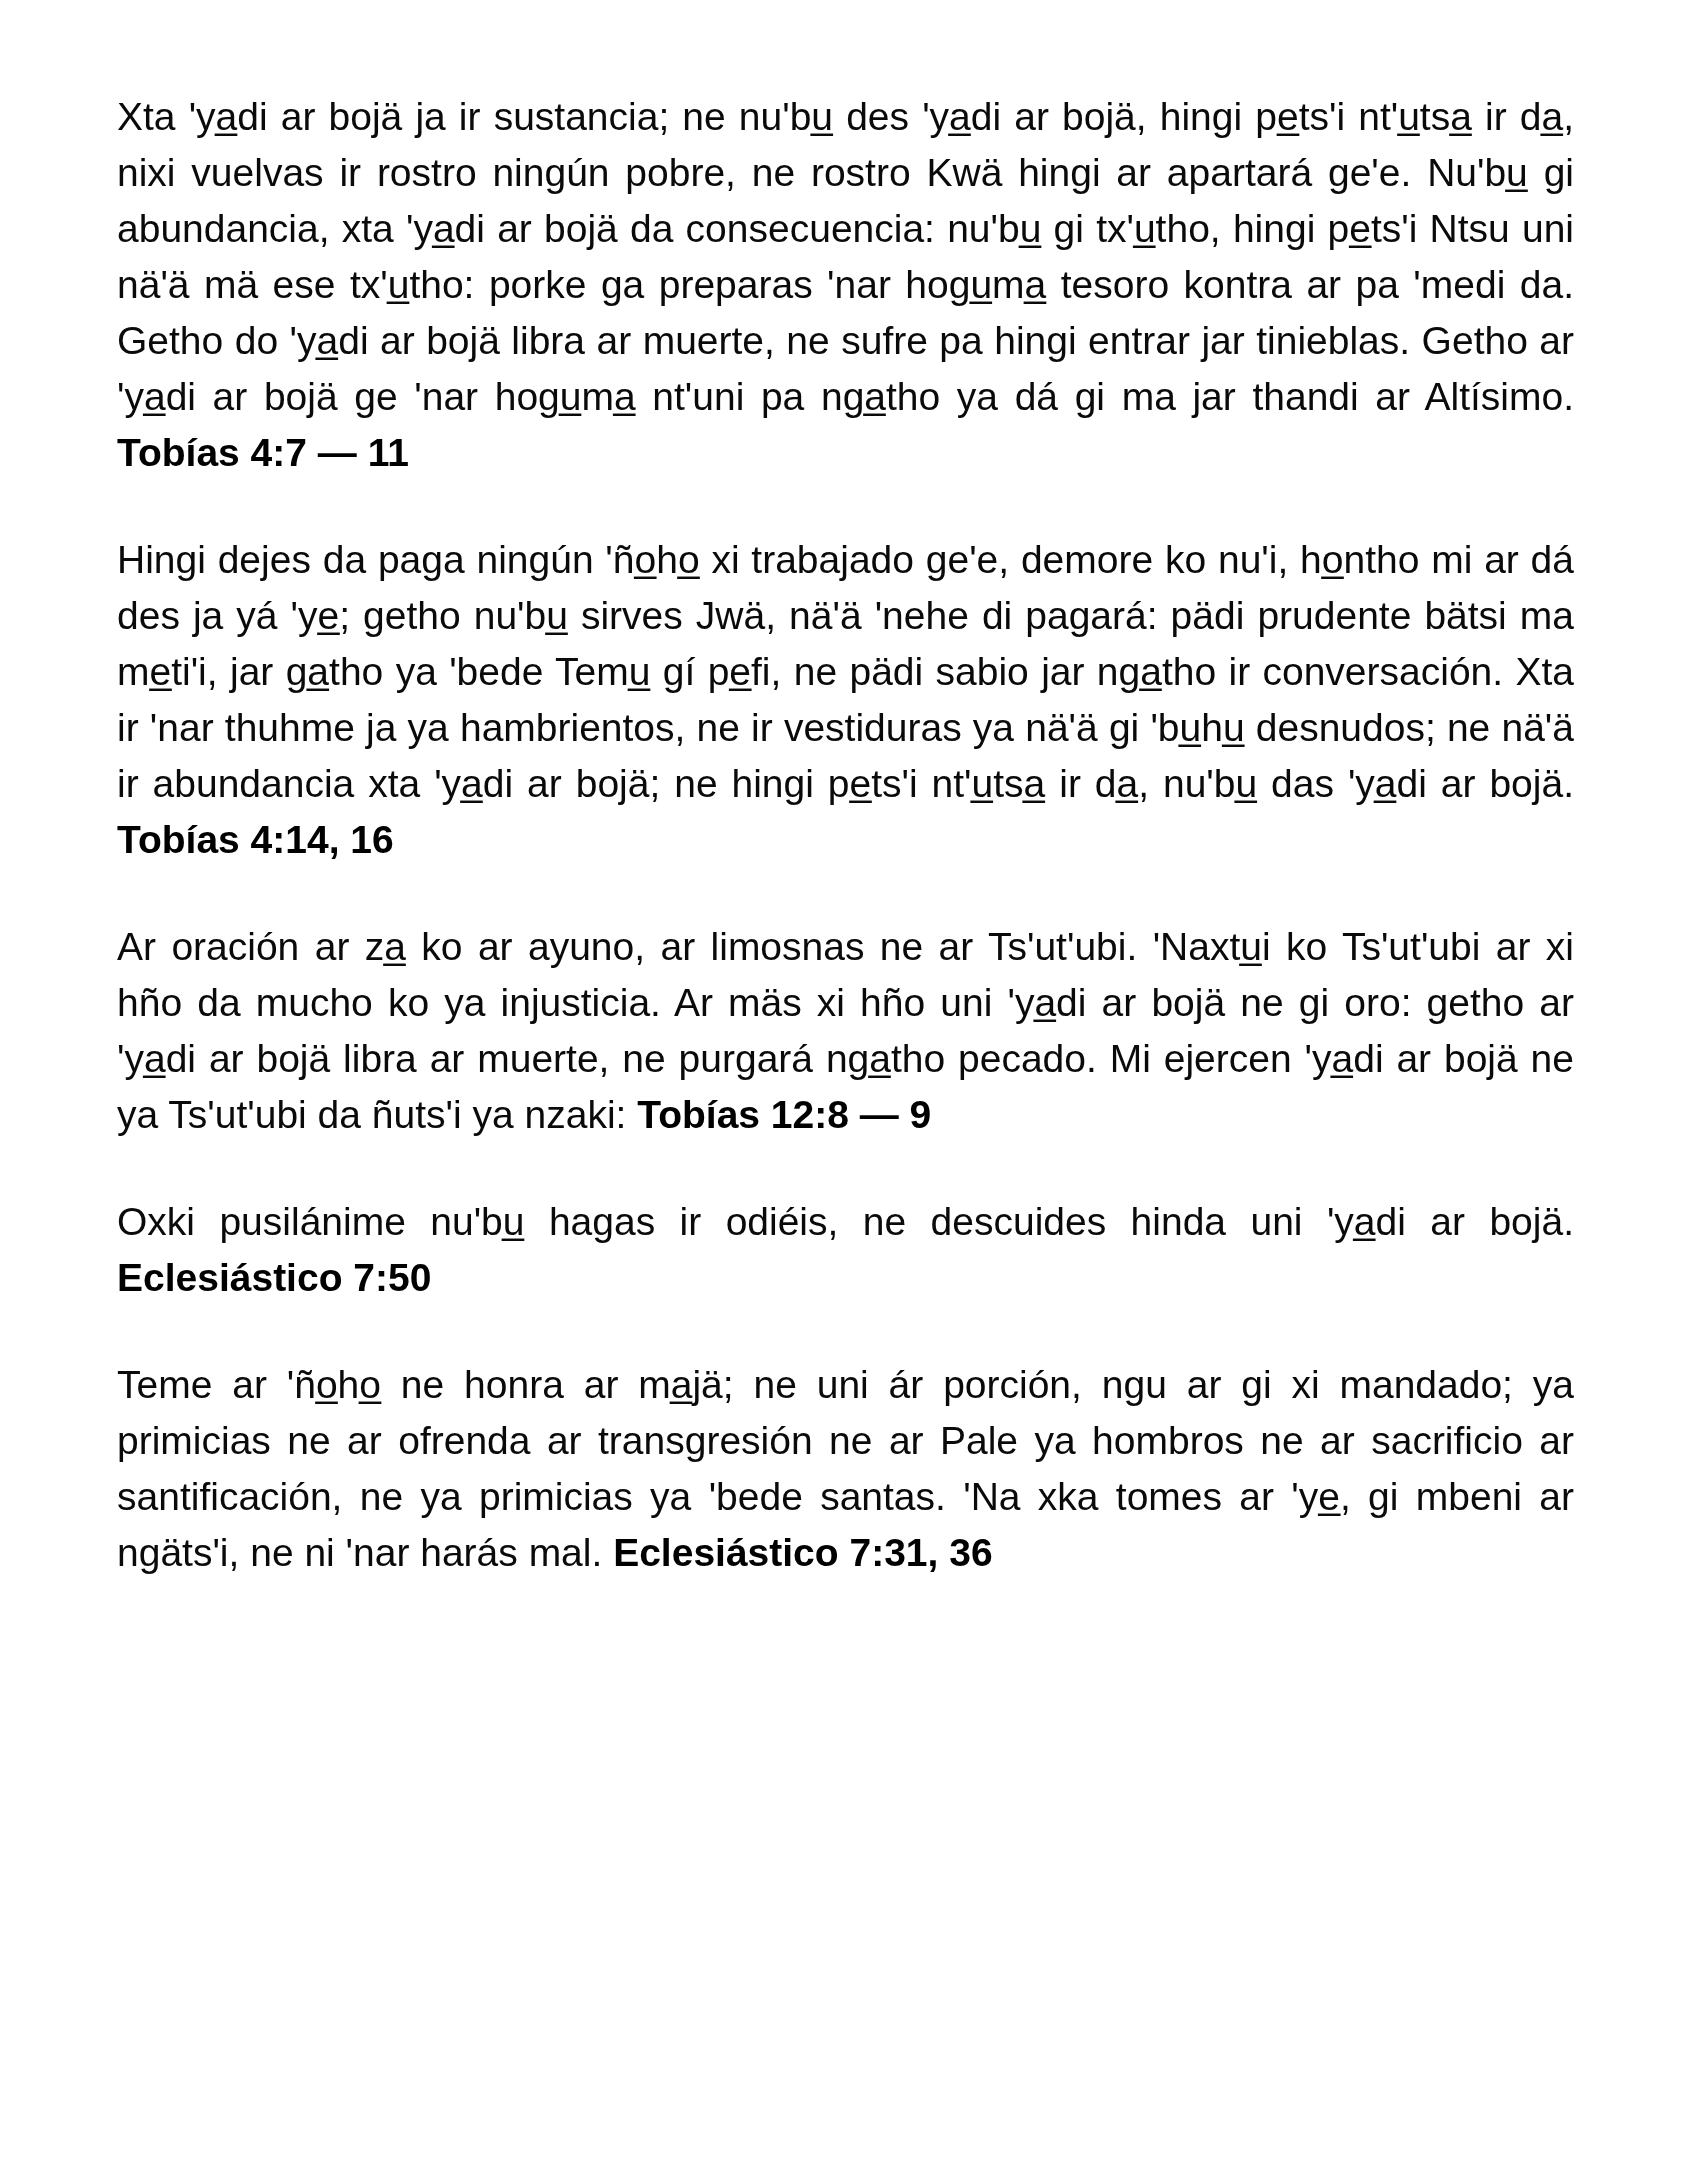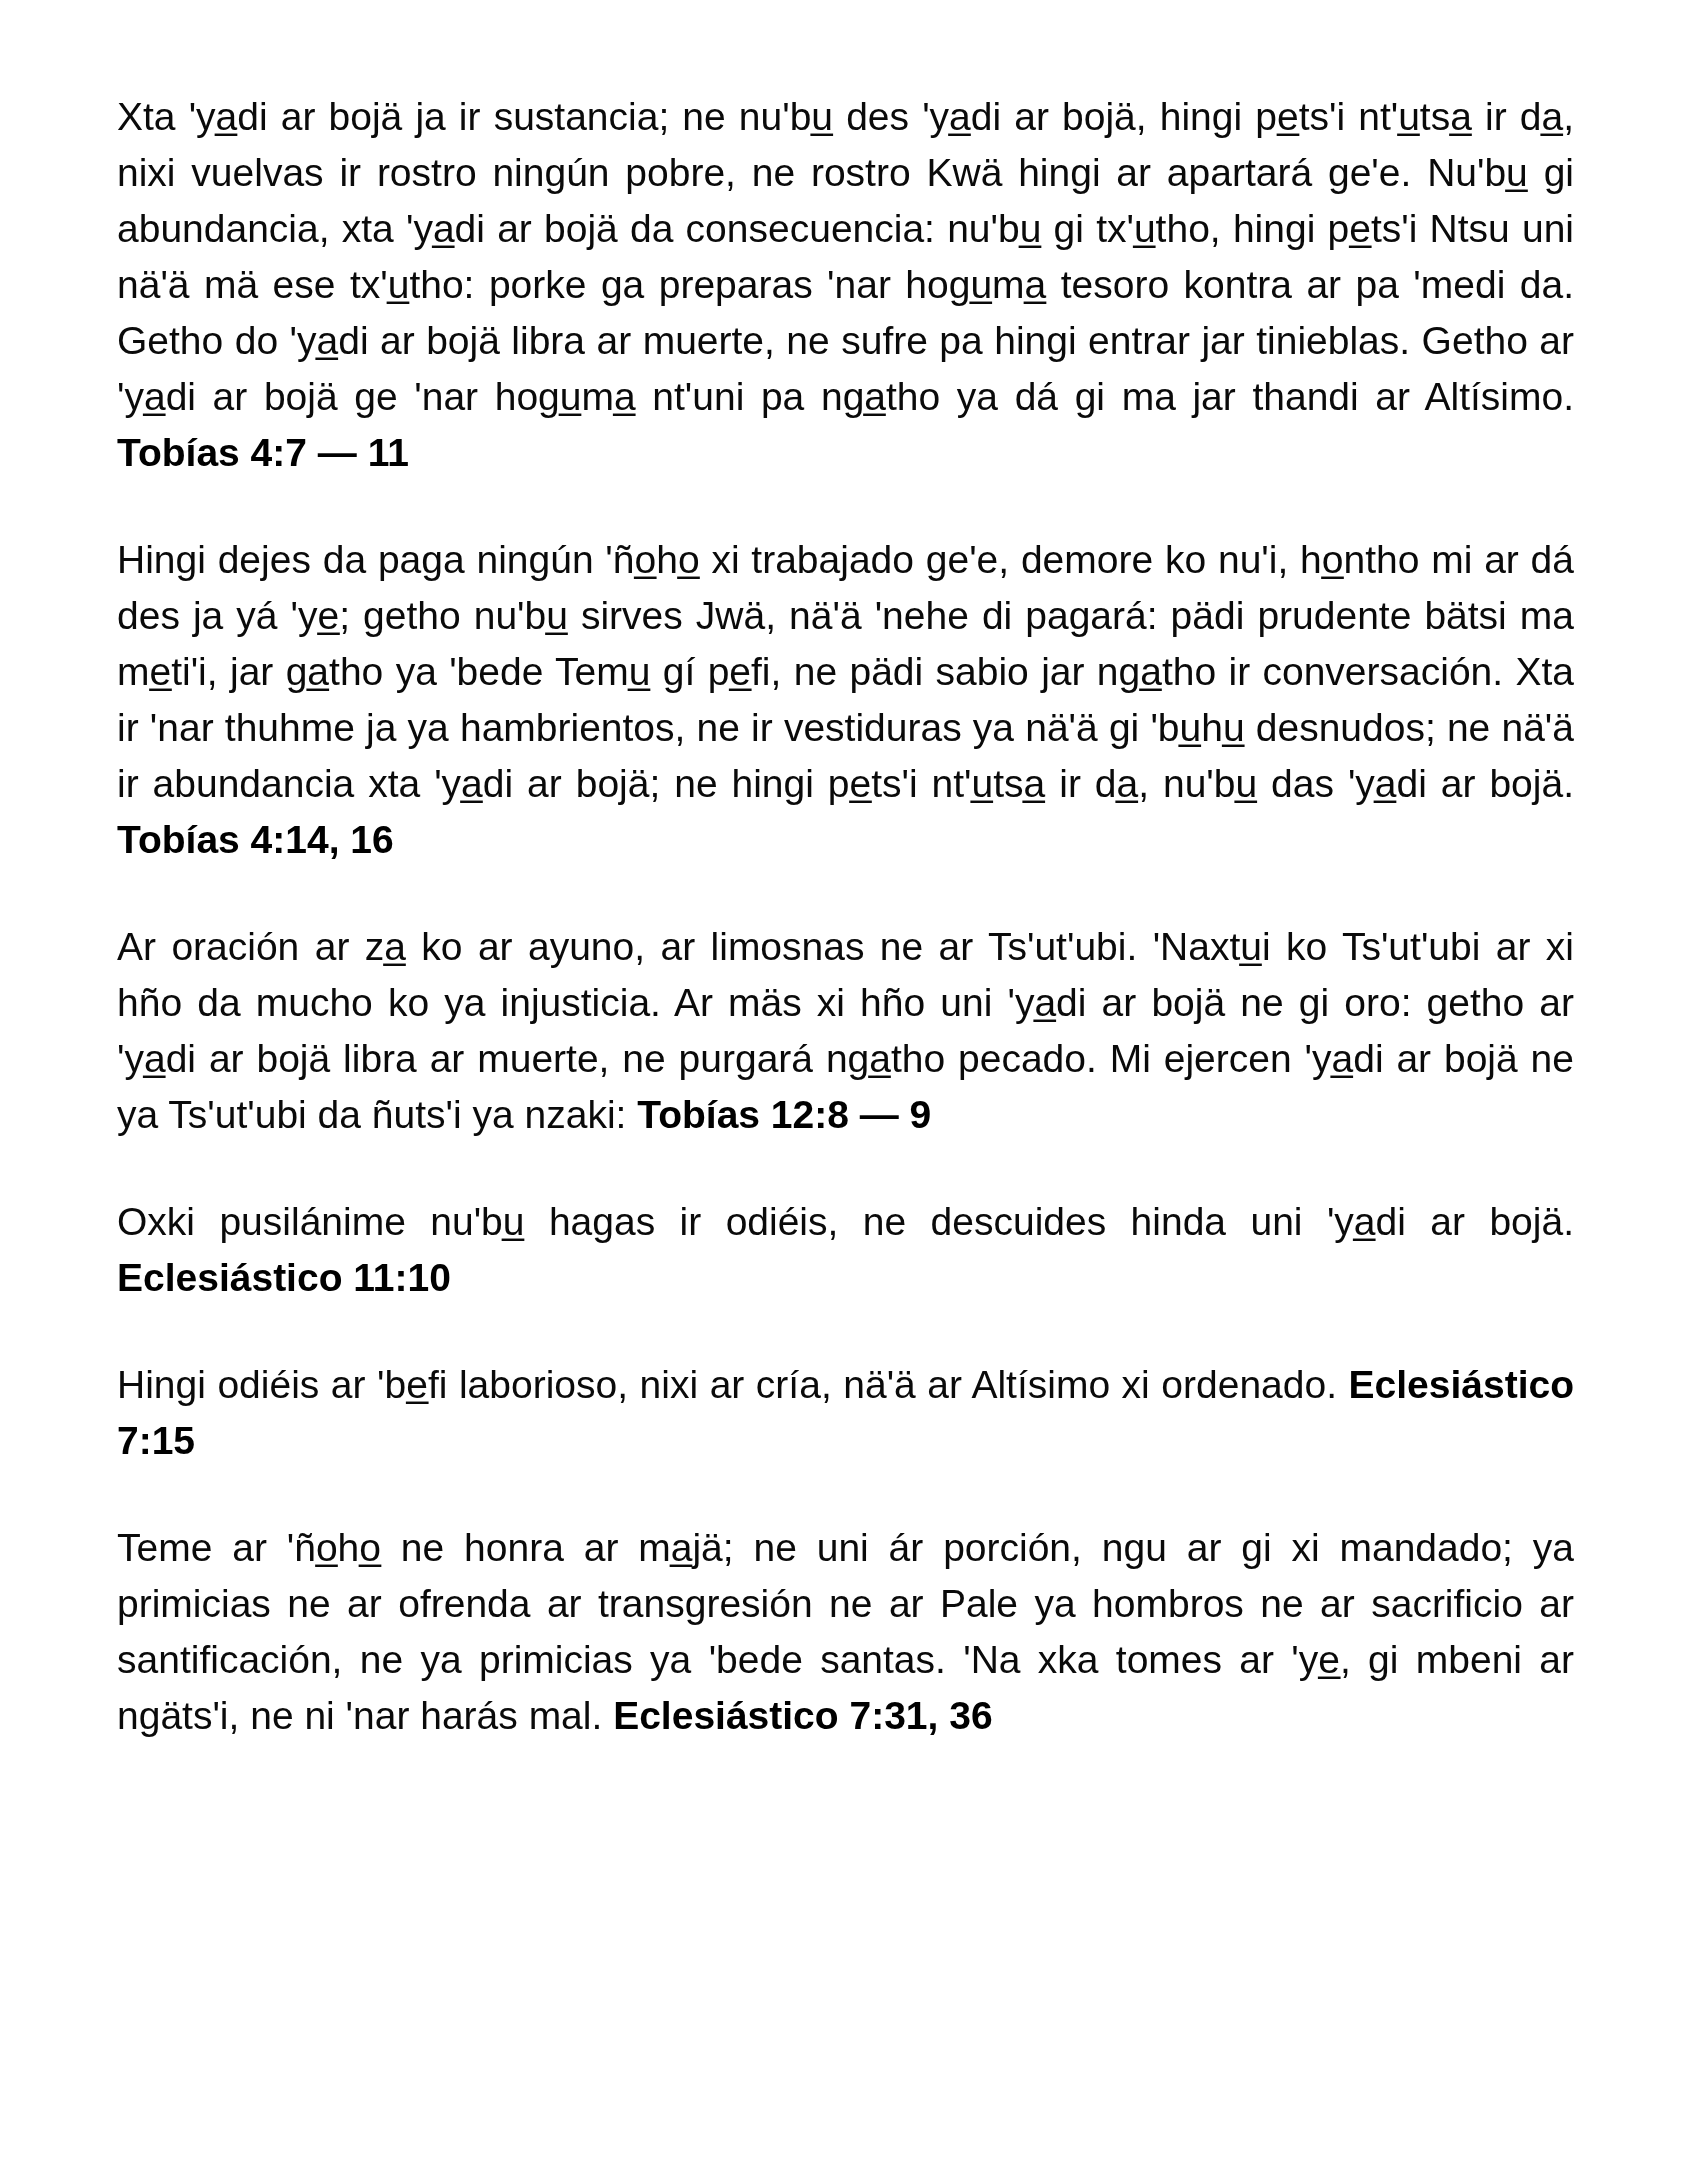"Eclesiástico 11:10" strong.verse-ref { text: 11:10 -> 7:50 }
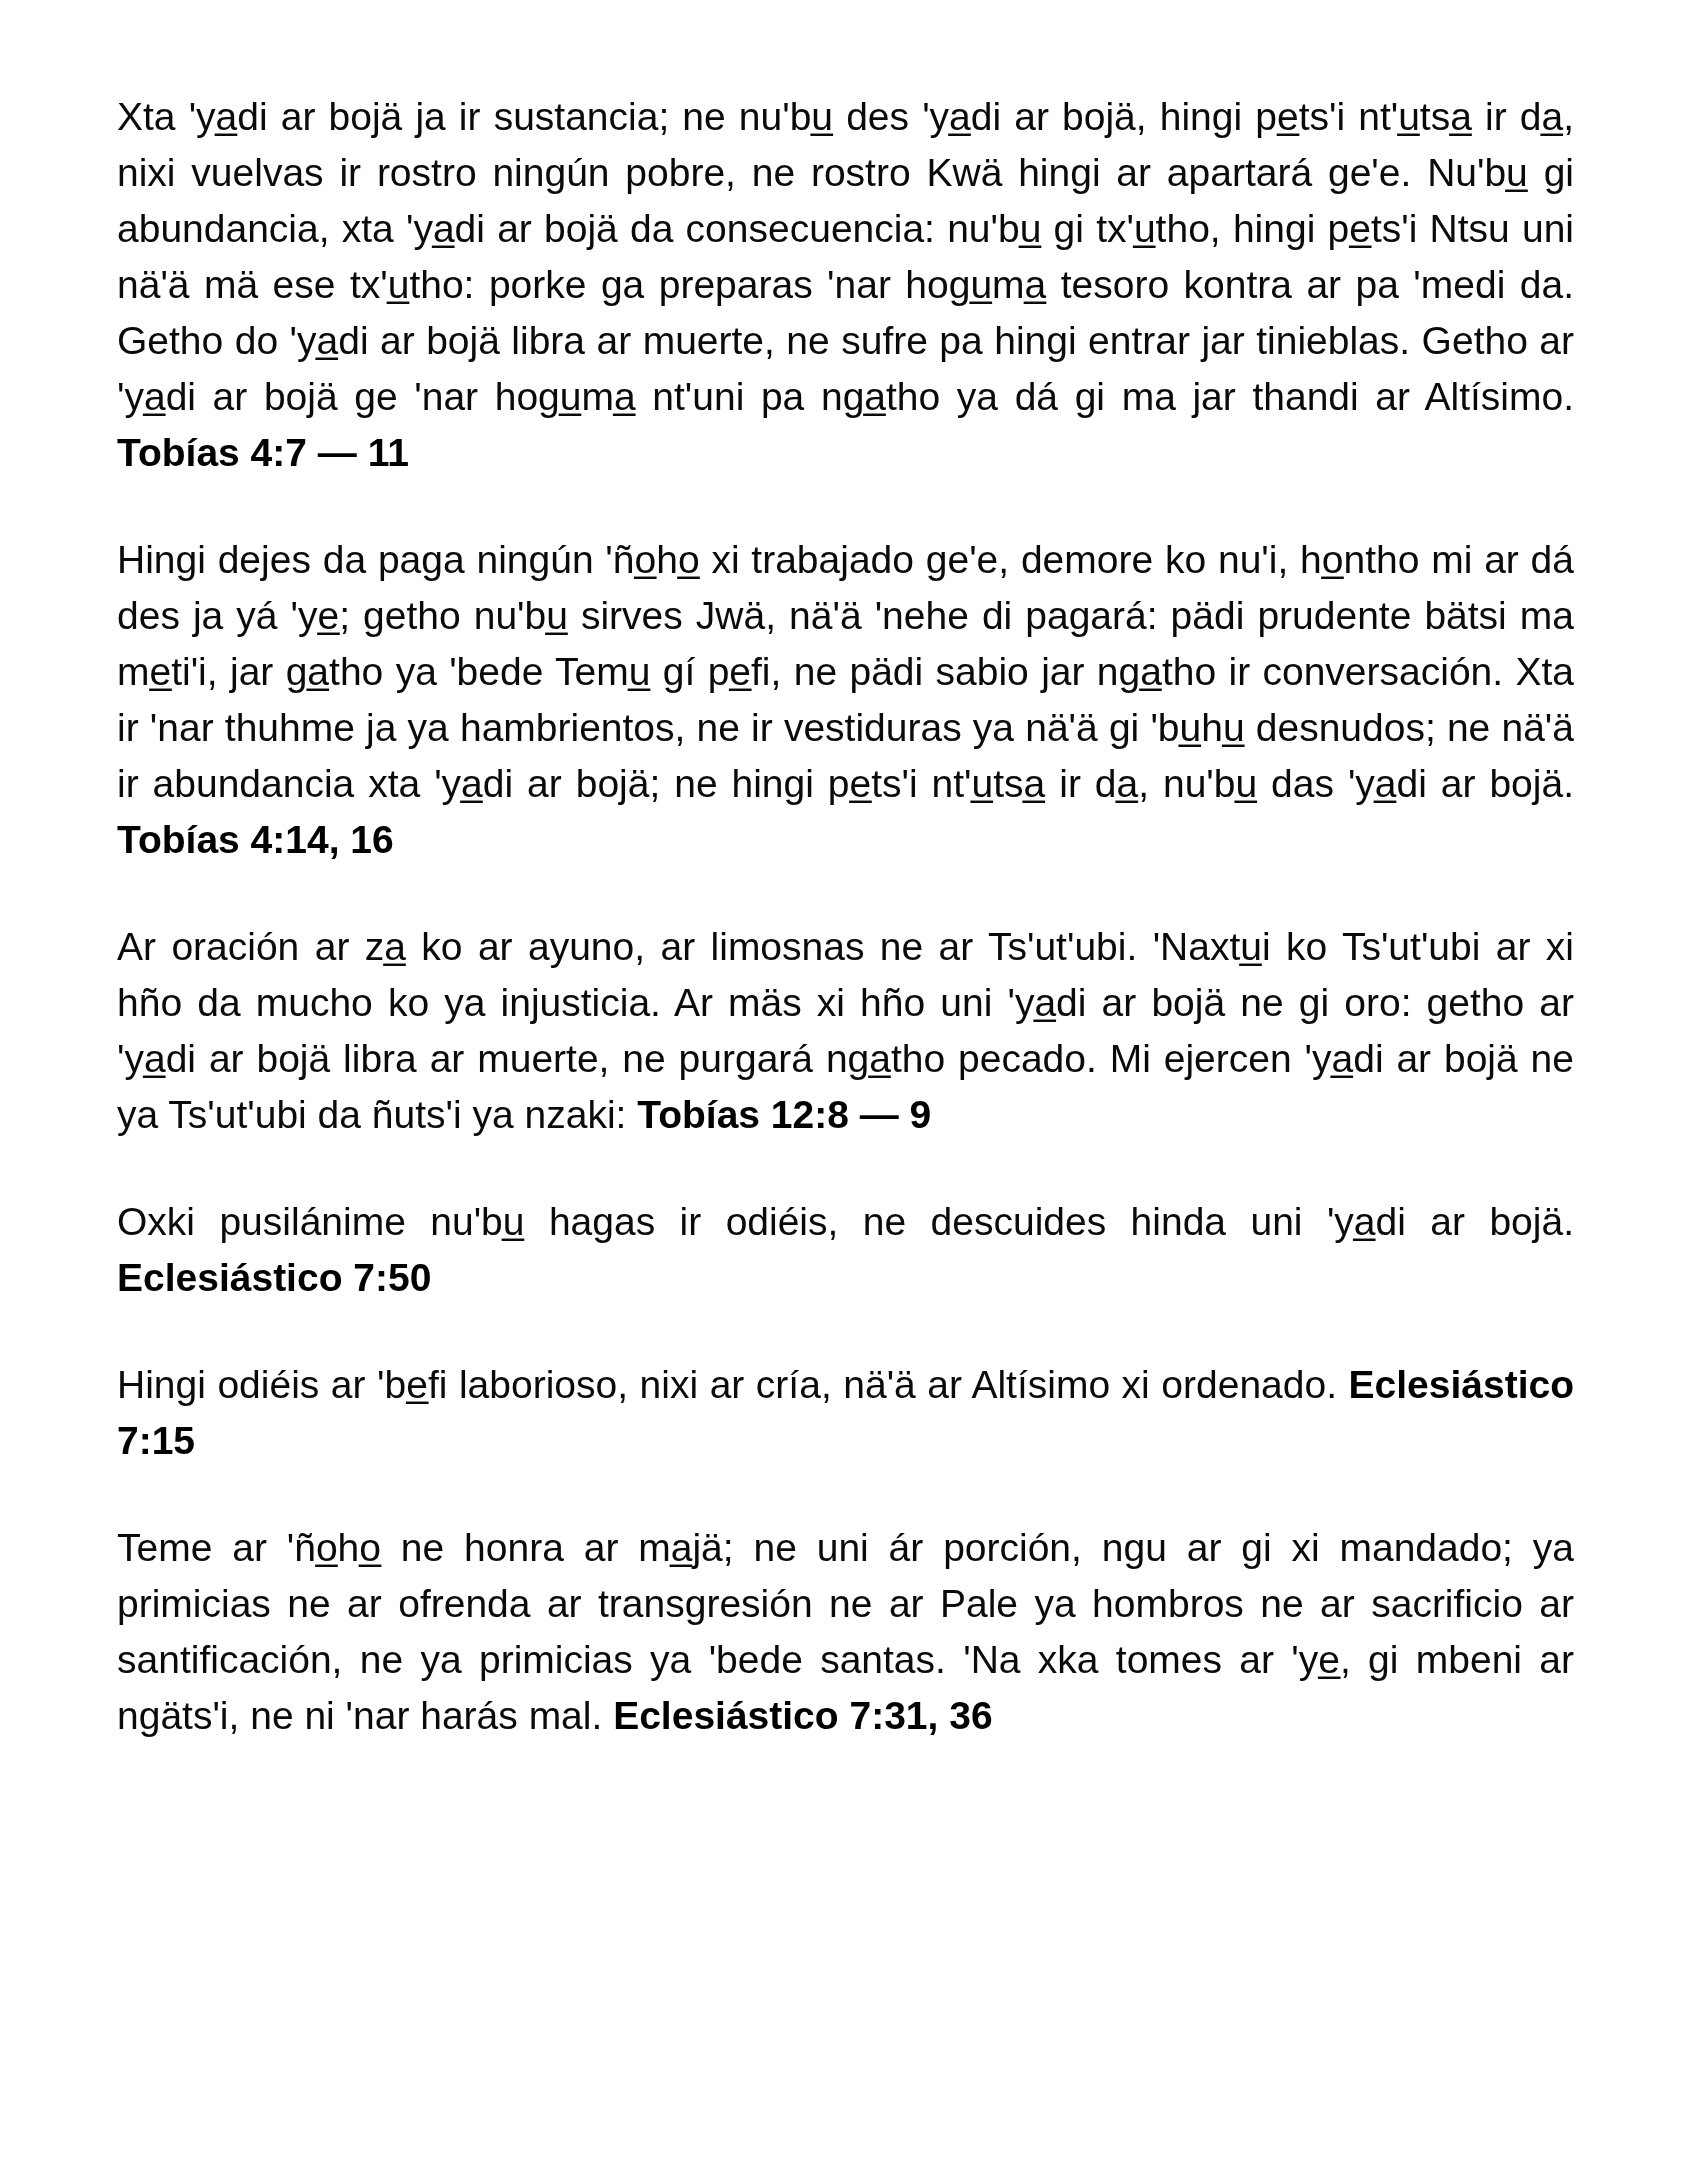"Hingi odiéis ar 'be̲fi laborioso," p.para { html: <p><span>Hingi odiéis ar 'be̲fi laborioso, nixi ar cría, nä'ä ar Altísimo xi ordenado.</span> <strong>Eclesiástico 7:15</strong></p> -> none }
